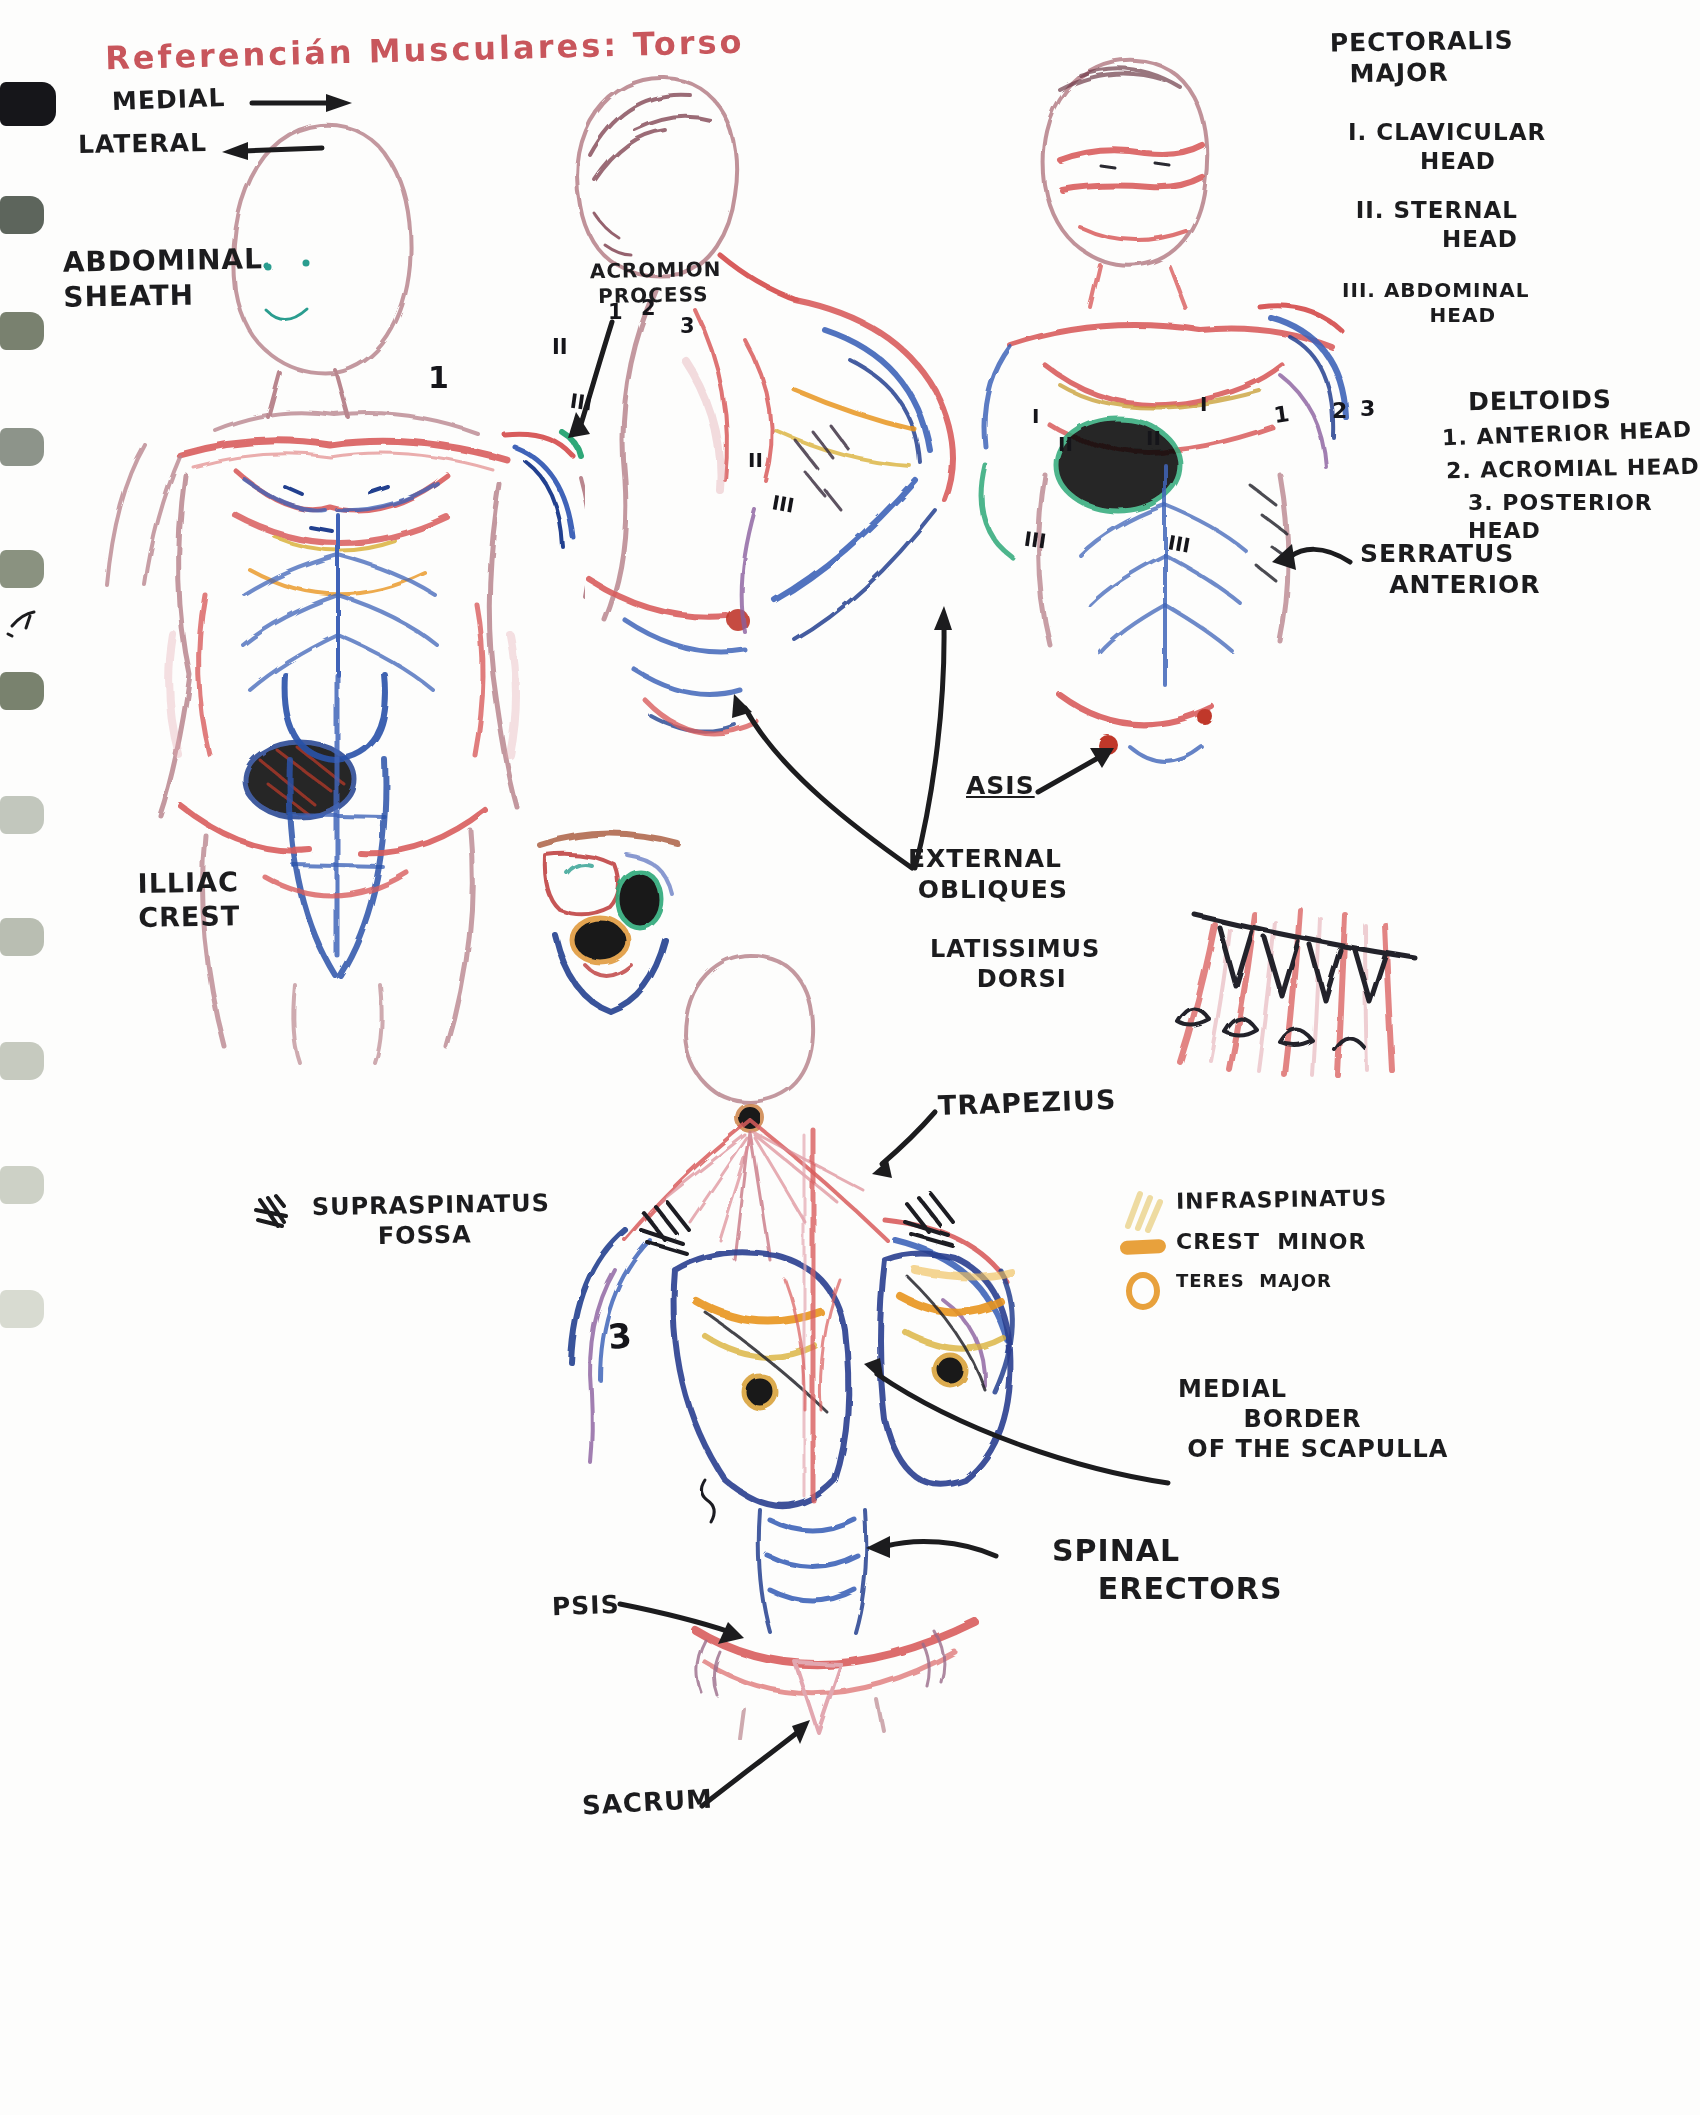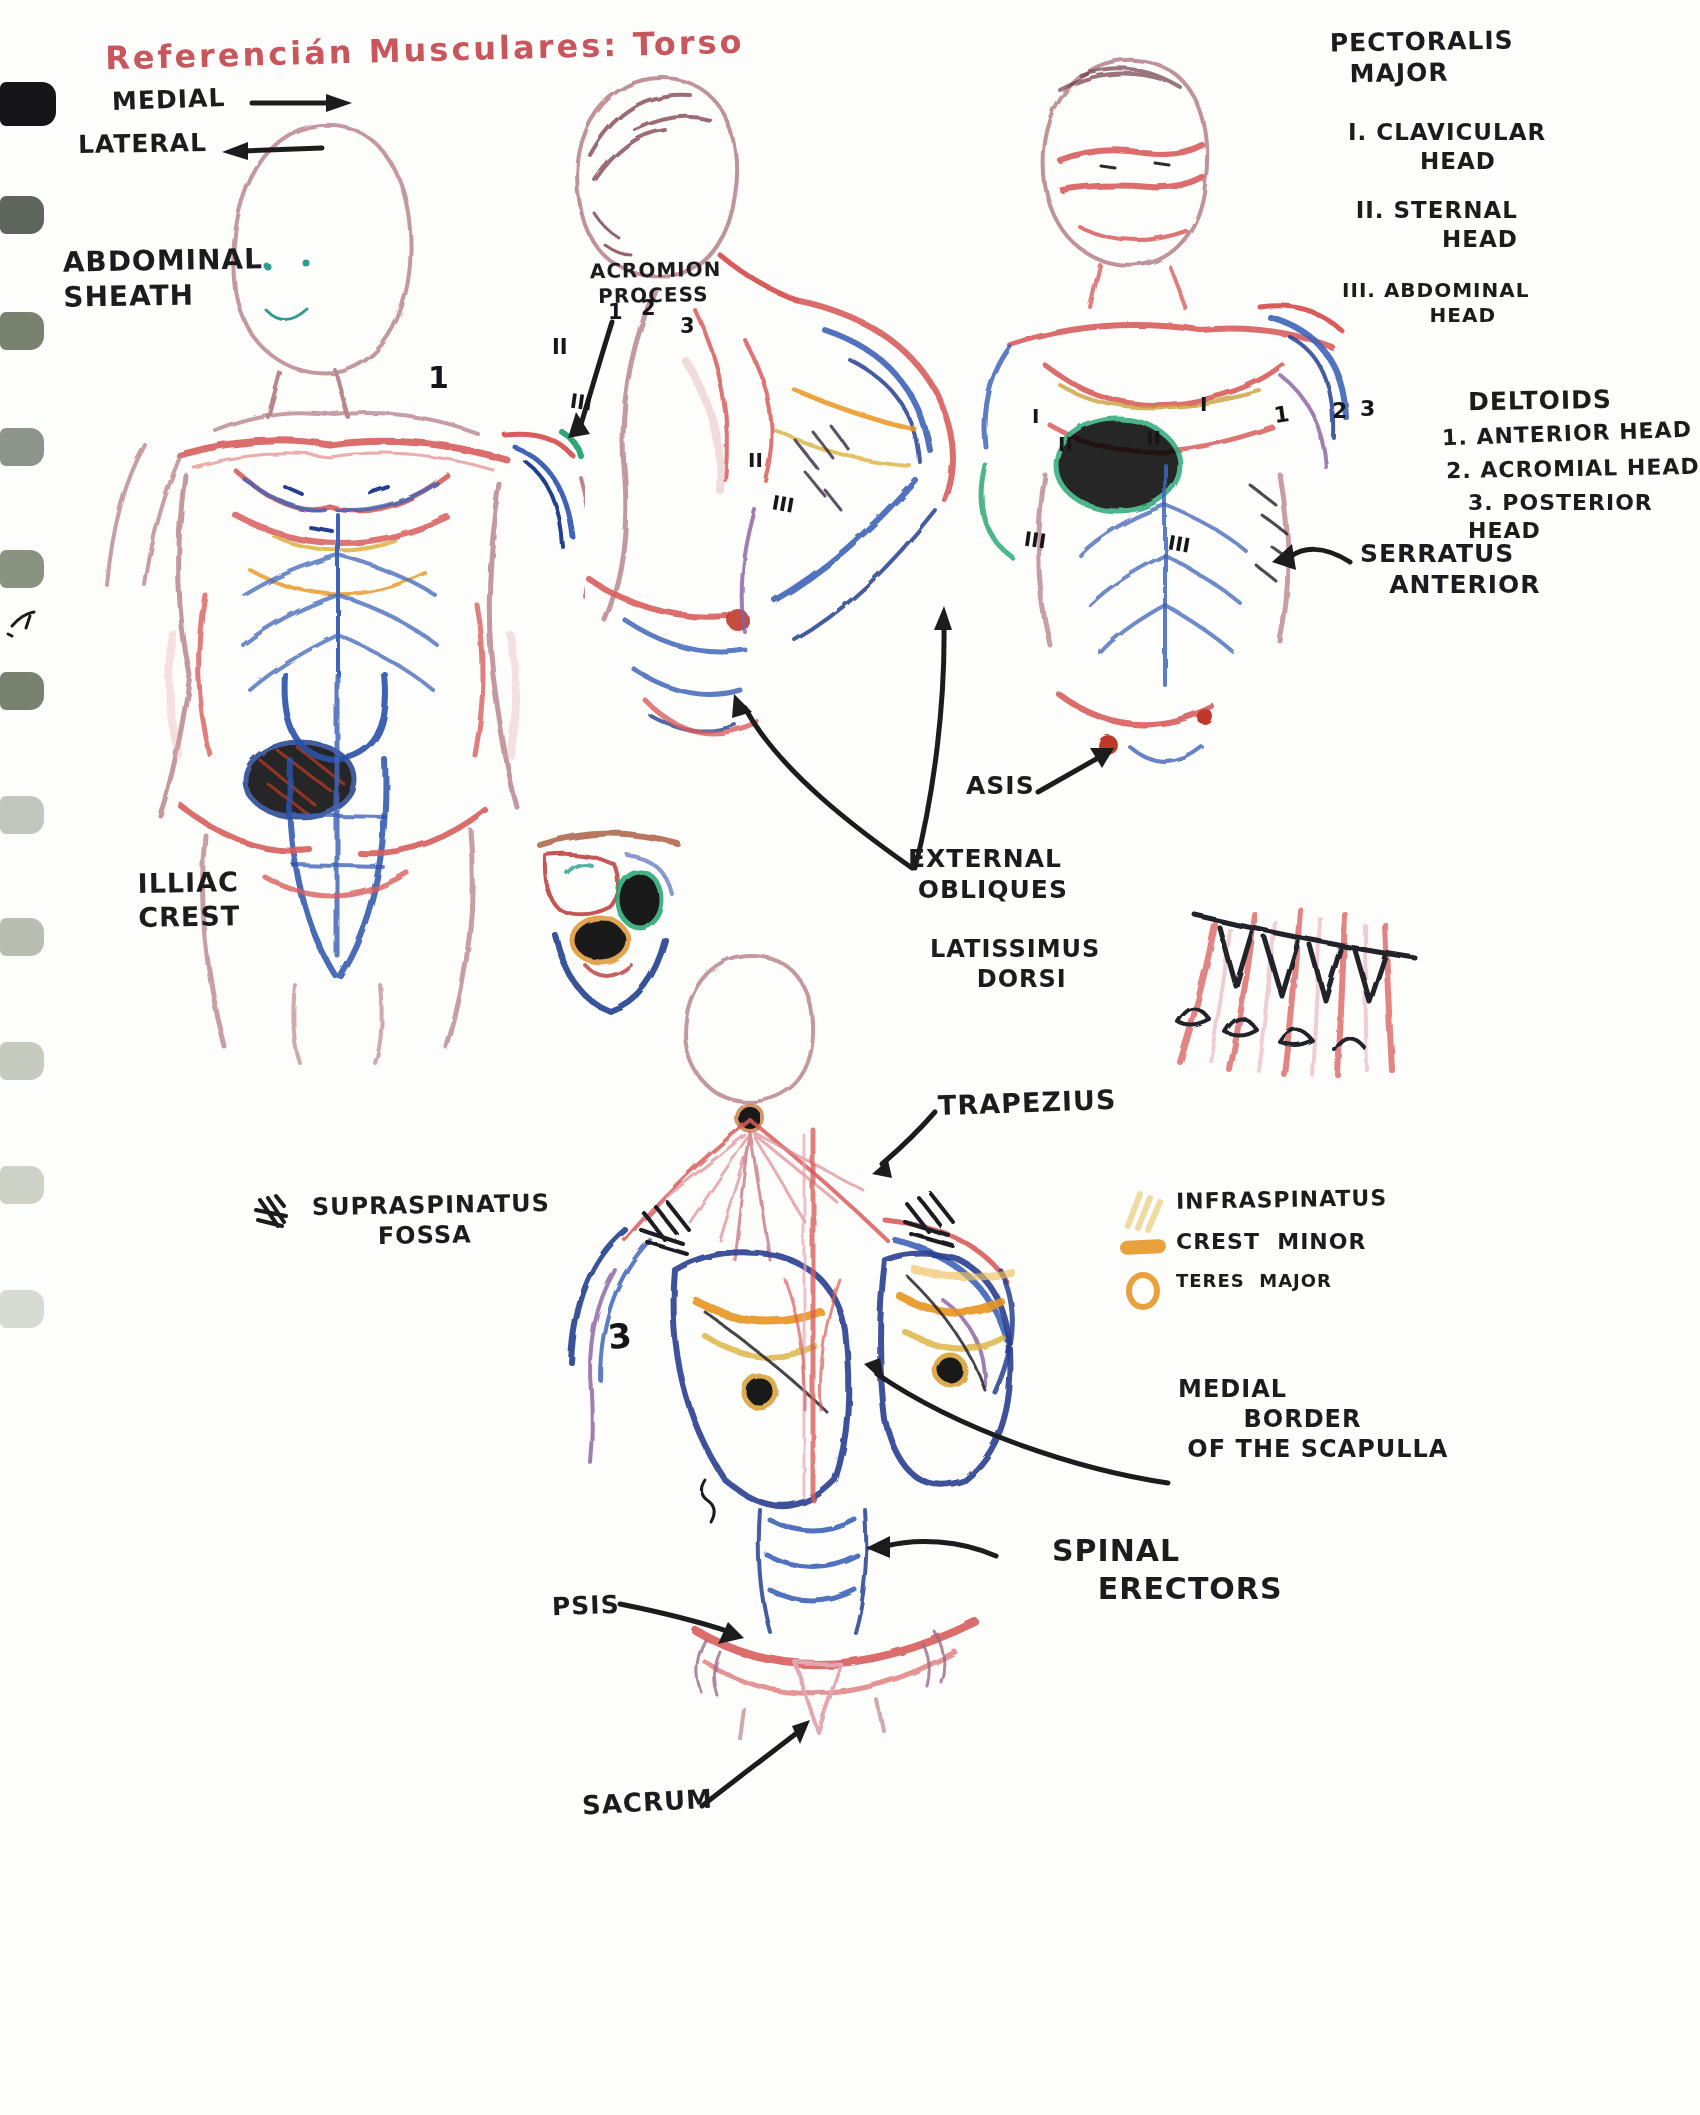"ASIS" div.hand { text-decoration: none -> underline }
